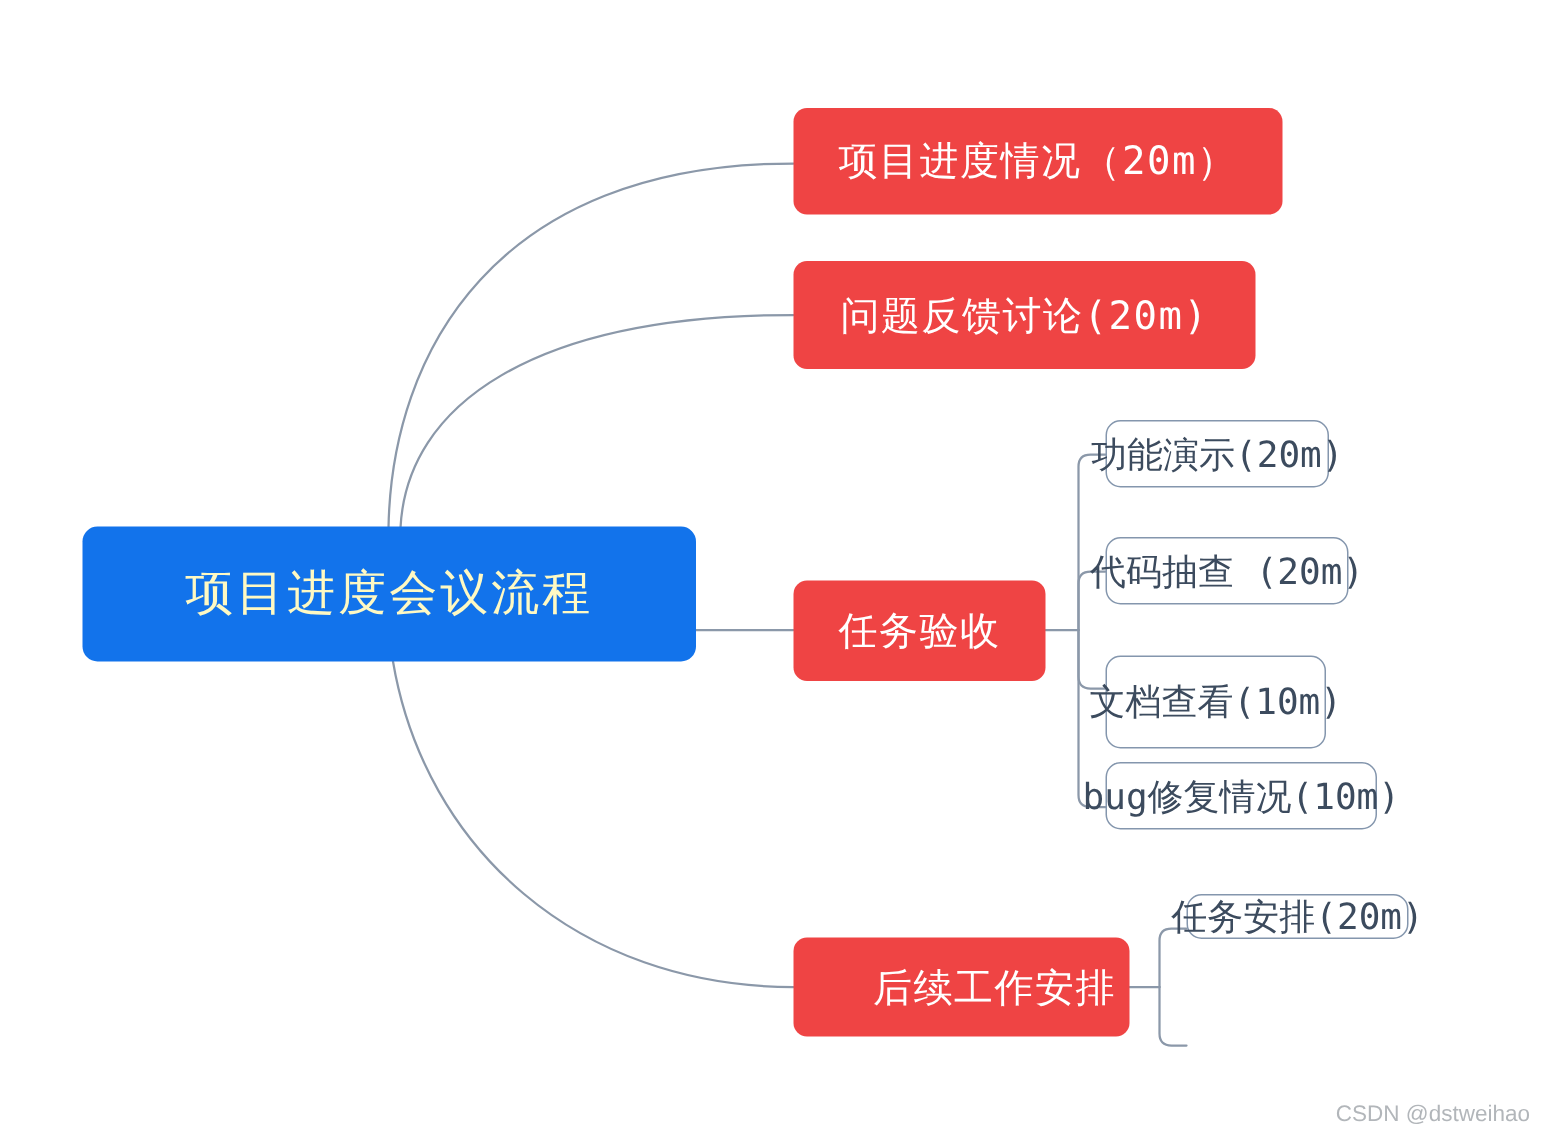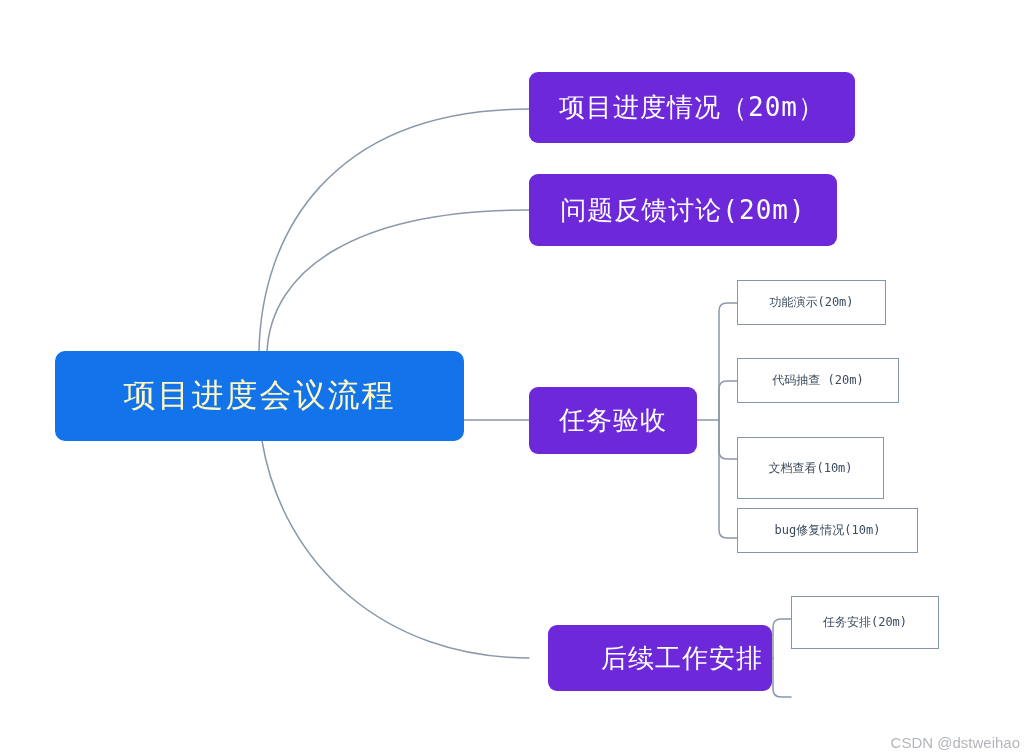"项目进度情况（20m）" .node.branch { background: #6d28d9 -> #ef4444 }
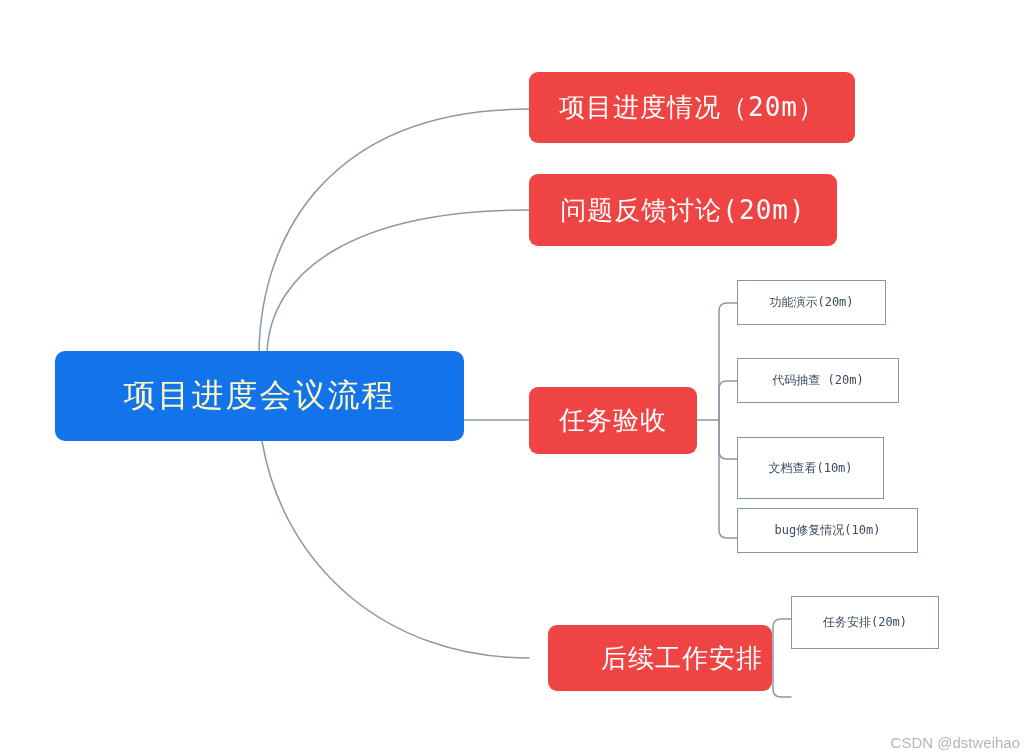"功能演示(20m)" .node.child { border-radius: 0 -> 10px; font-size: 12px -> 24px }
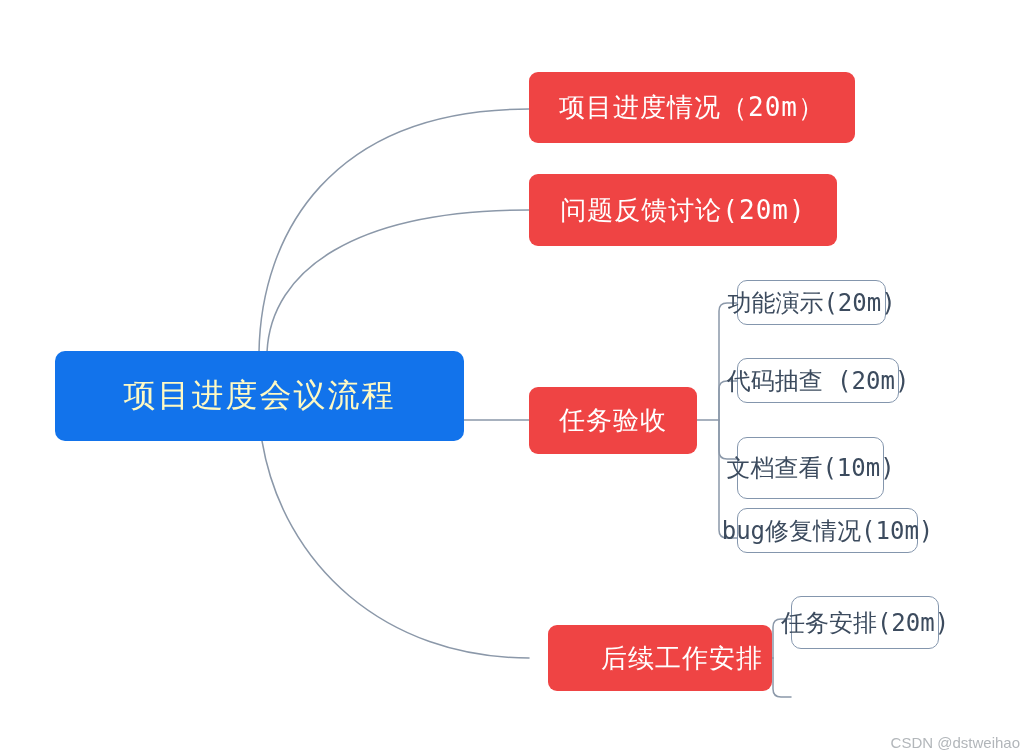"任务安排(20m)" div.node { height: 53px -> 30px }
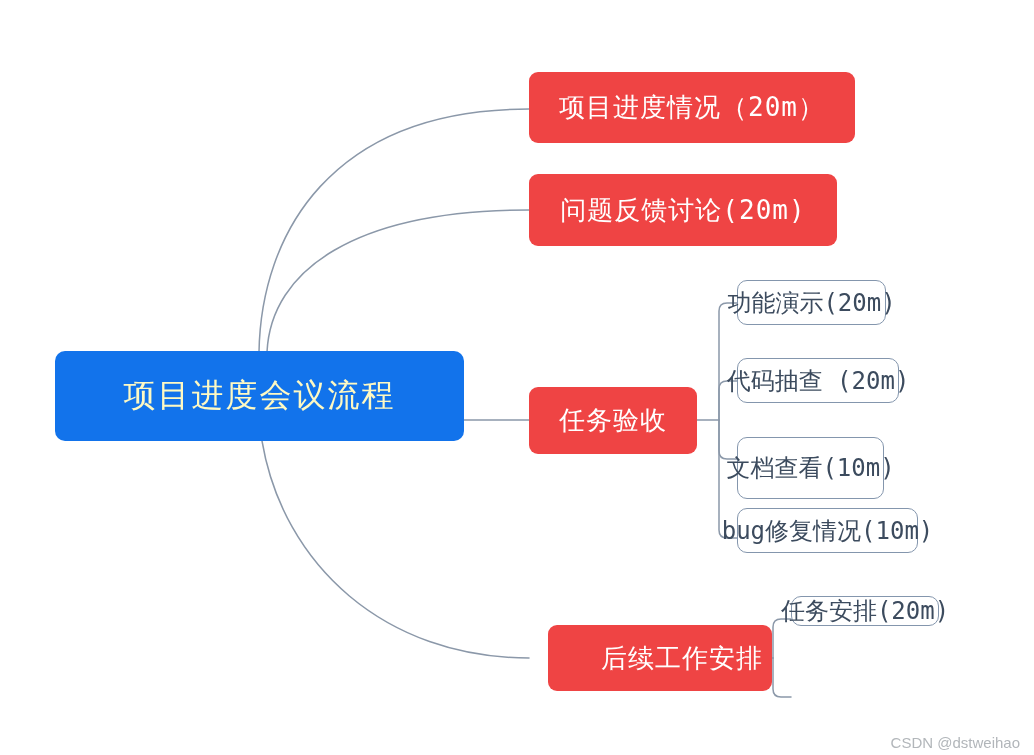"后续工作安排" div.node { left: 548px -> 529px }
